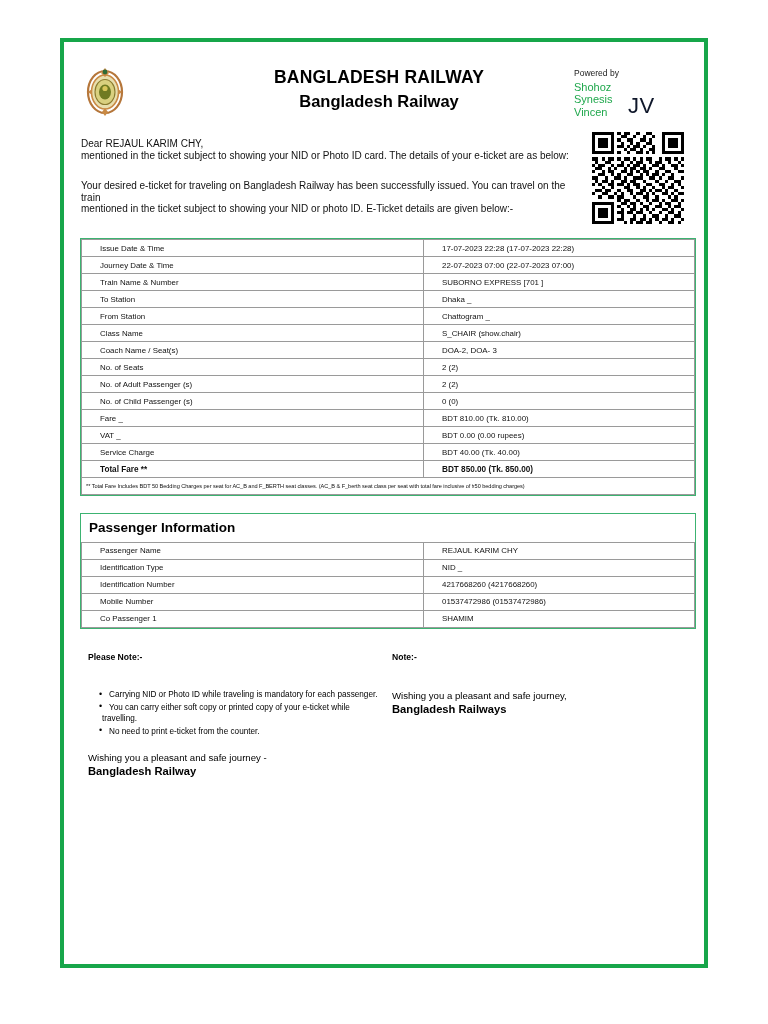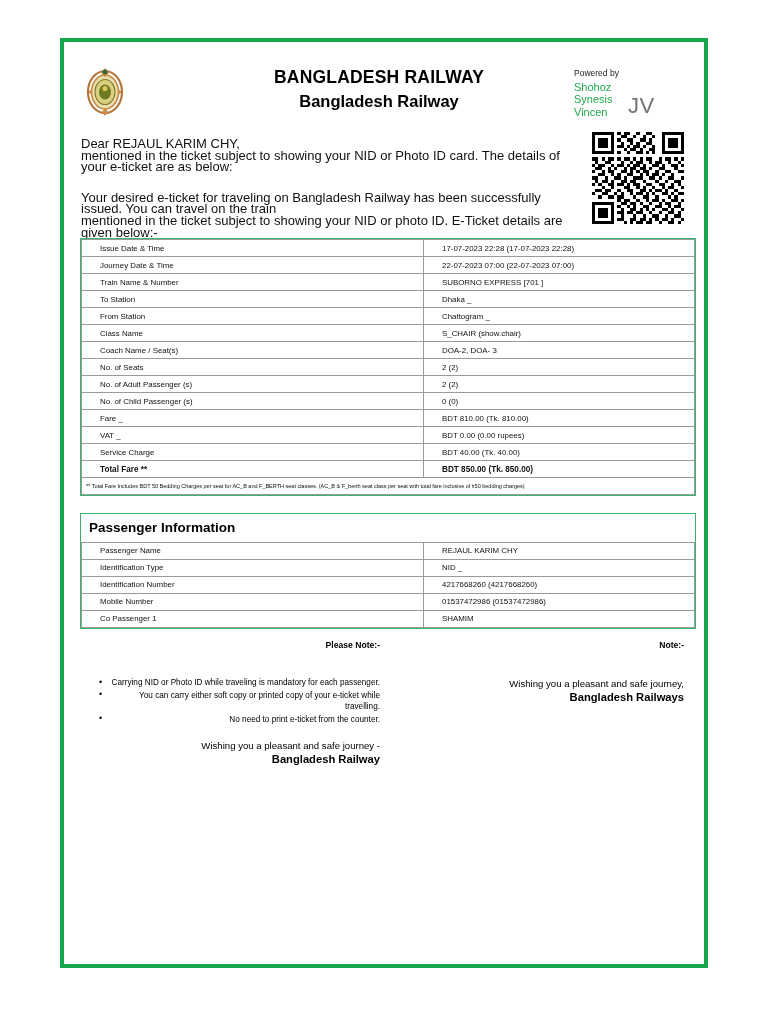"JV" .brand-jv { color: #737373 -> #0f172a }
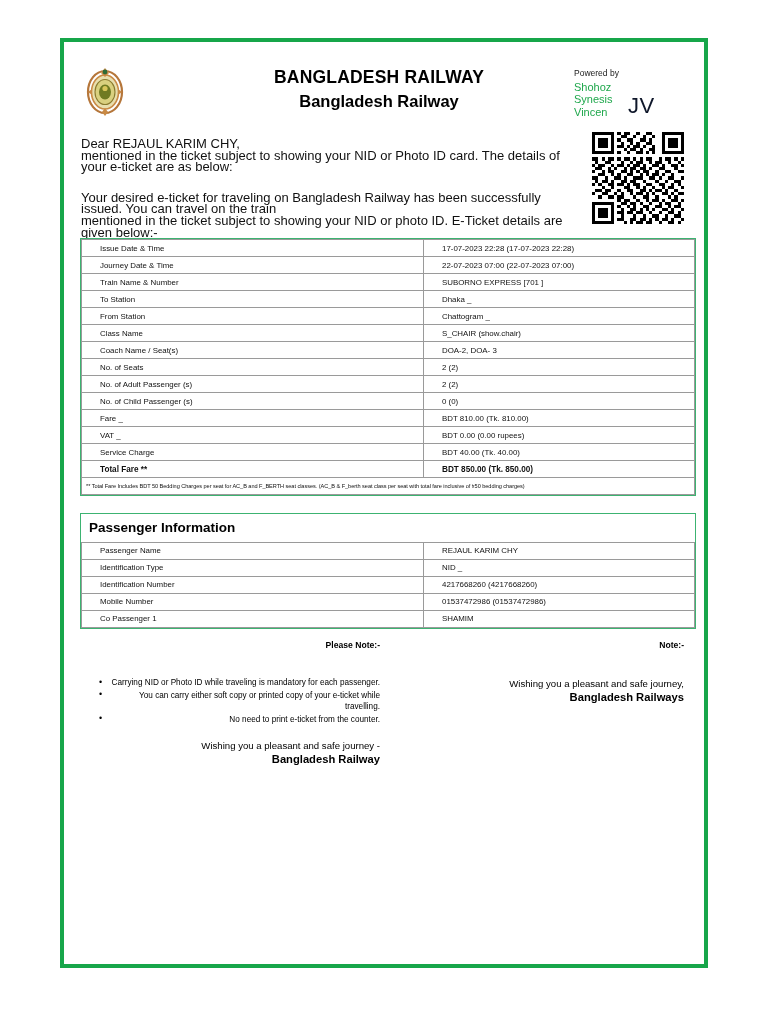"Dear REJAUL KARIM CHY," .intro { font-size: 13px -> 10px }
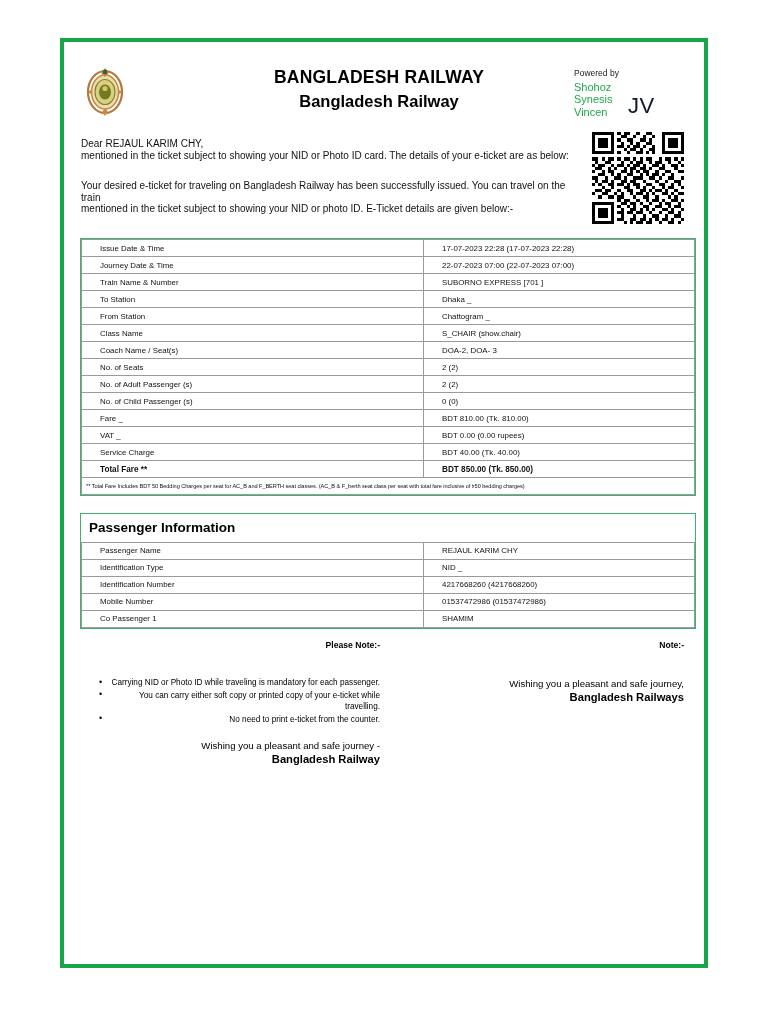"Please Note:-" .notes-col { text-align: right -> none; top: 4px -> 16px }
